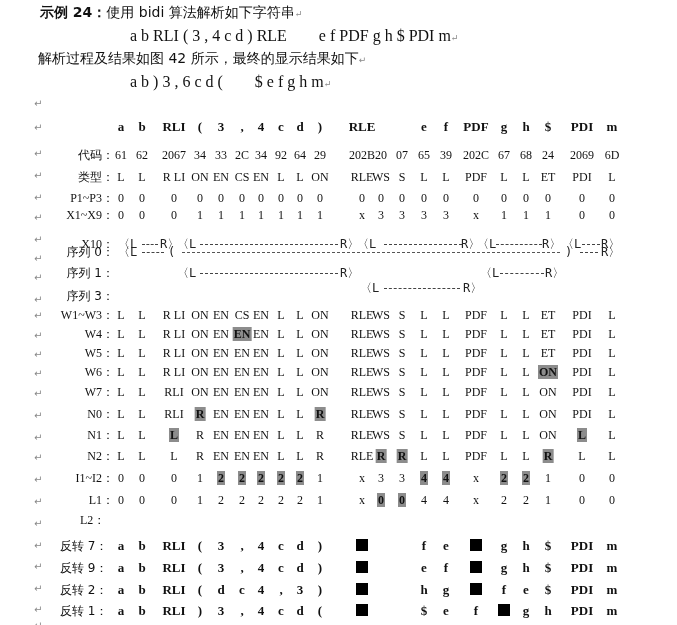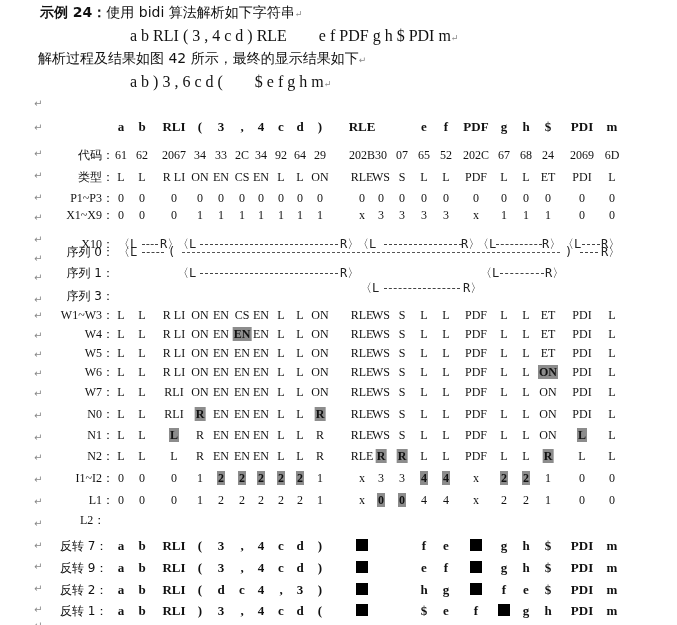"30" span.cell { text: 30 -> 20 }
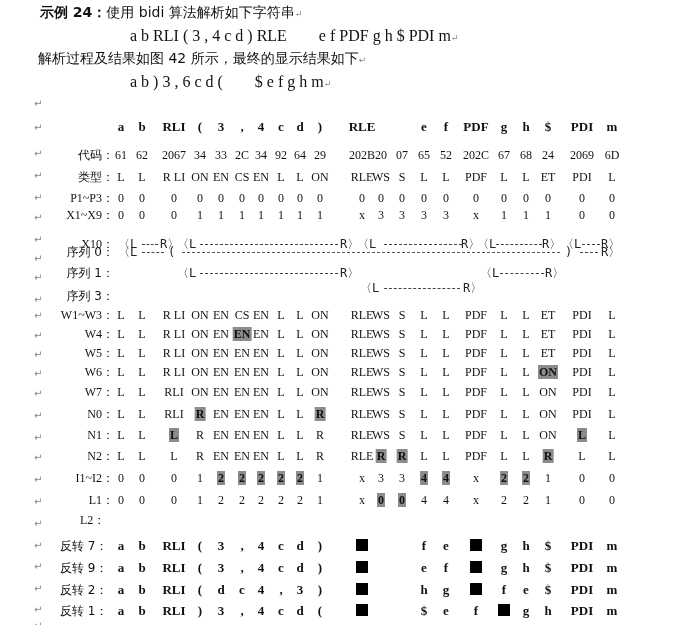"52" span.cell { text: 52 -> 39 }
